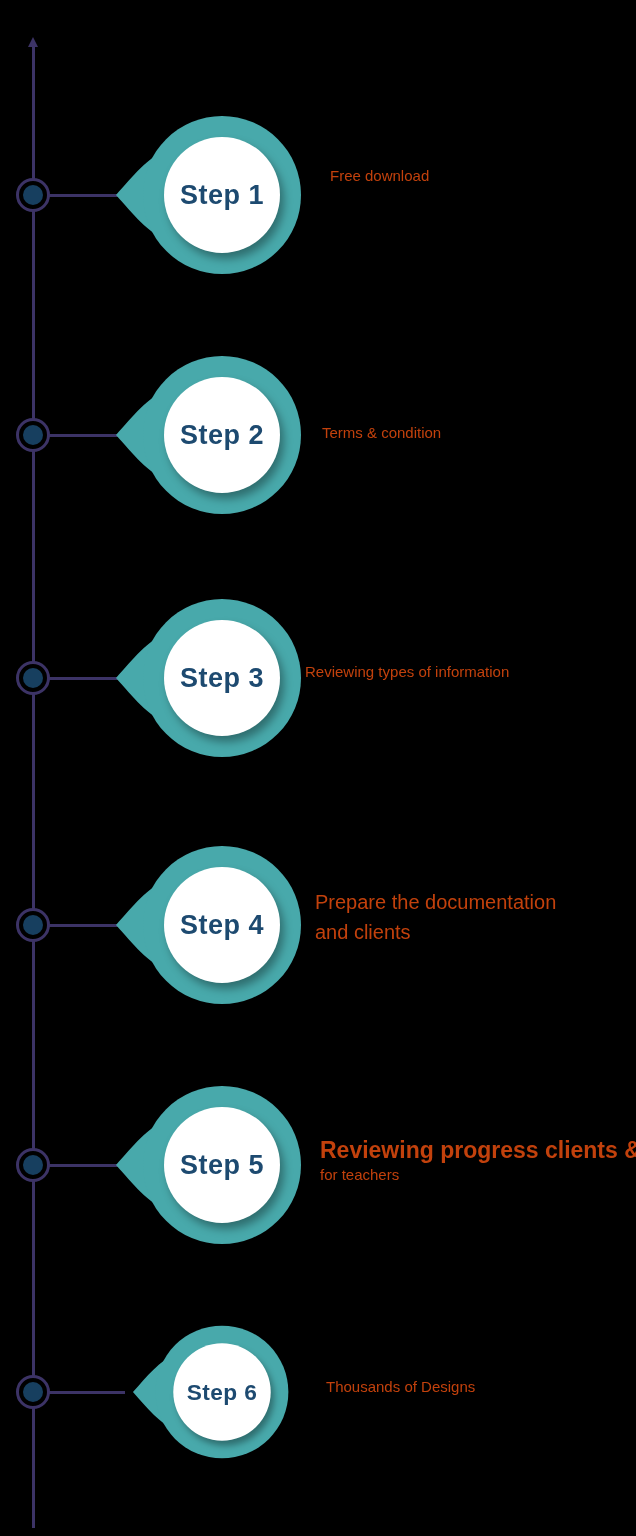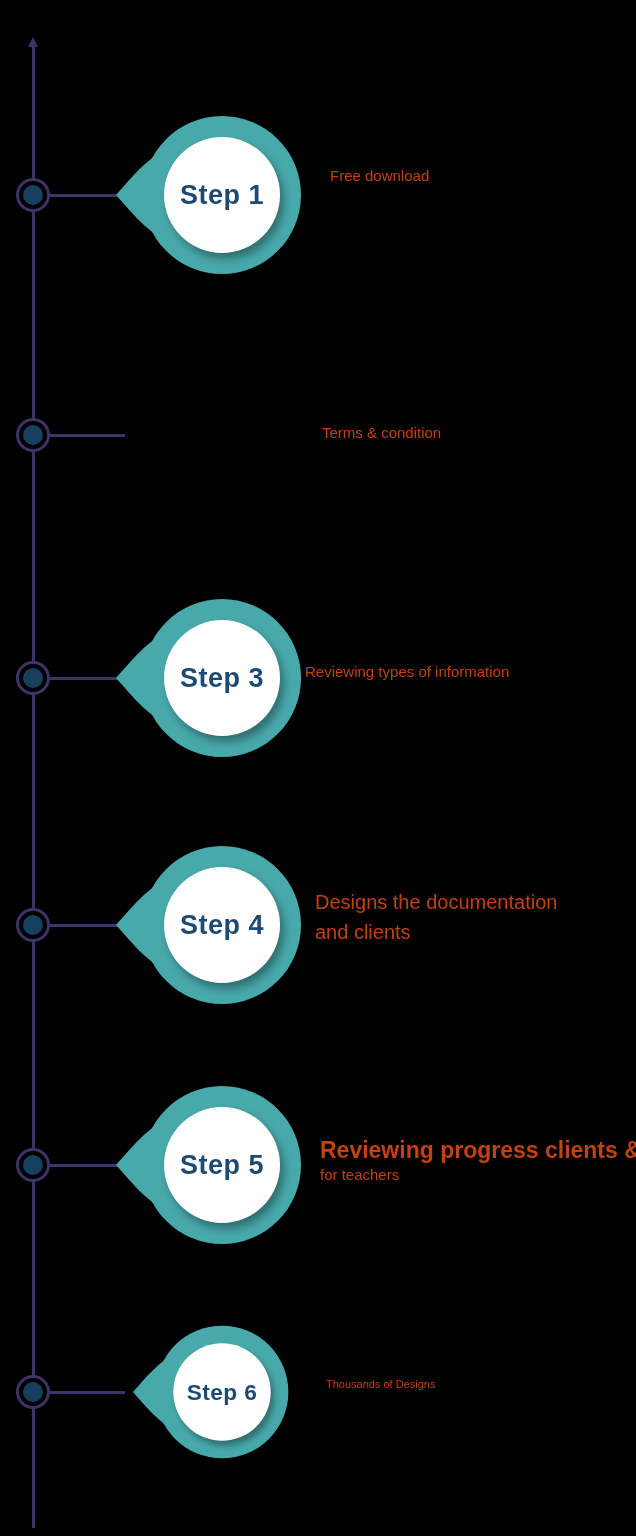"Step 2" div.badge { html: none -> <div> <svg> <path></path> </svg> <div></div> <div> <span>Step 2</span> </div> </div> }
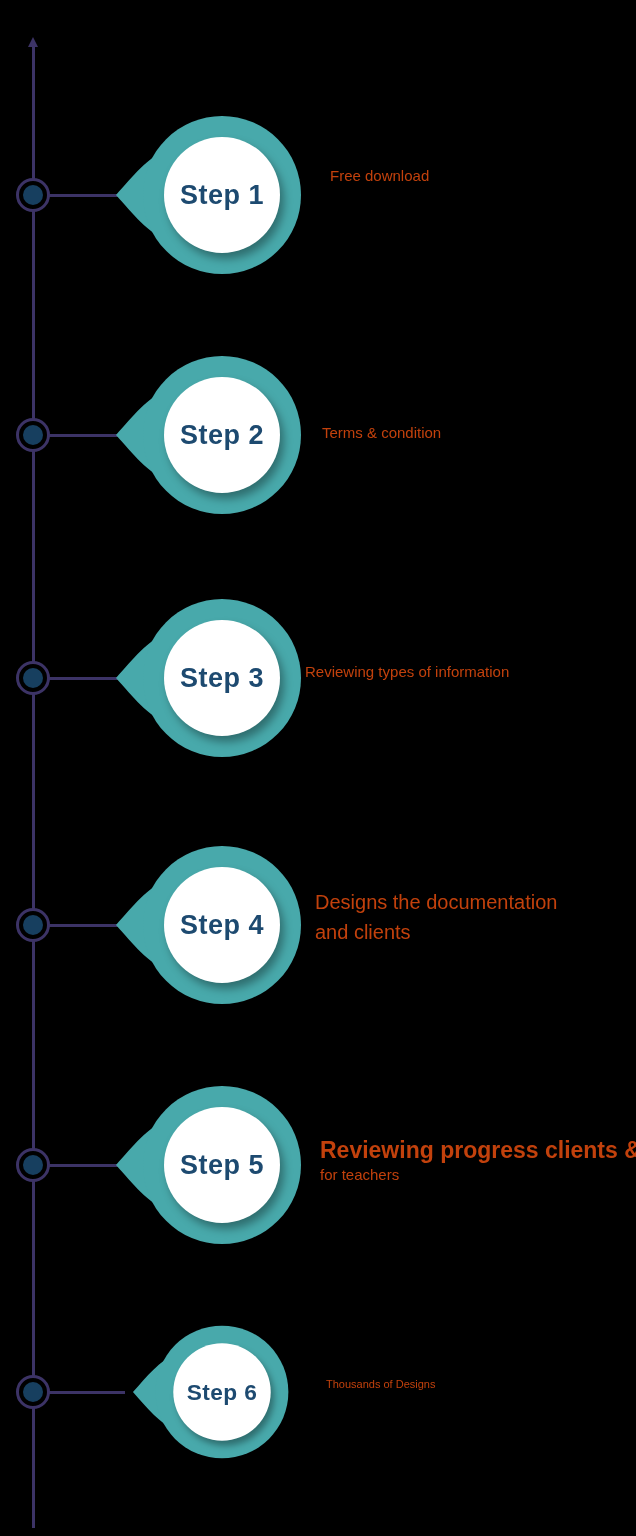"Designs the documentation" span { text: Designs -> Prepare }
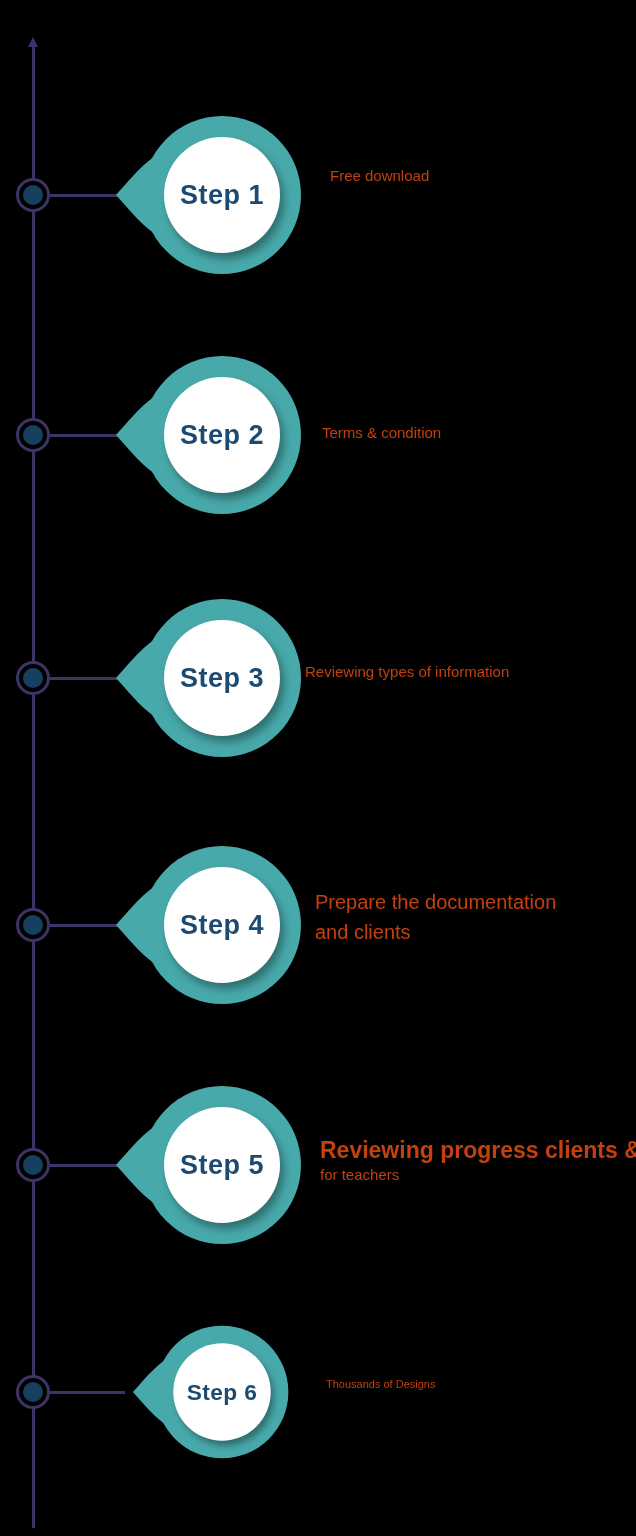"Thousands of Designs" .s6 .desc { font-size: 11px -> 15px }
